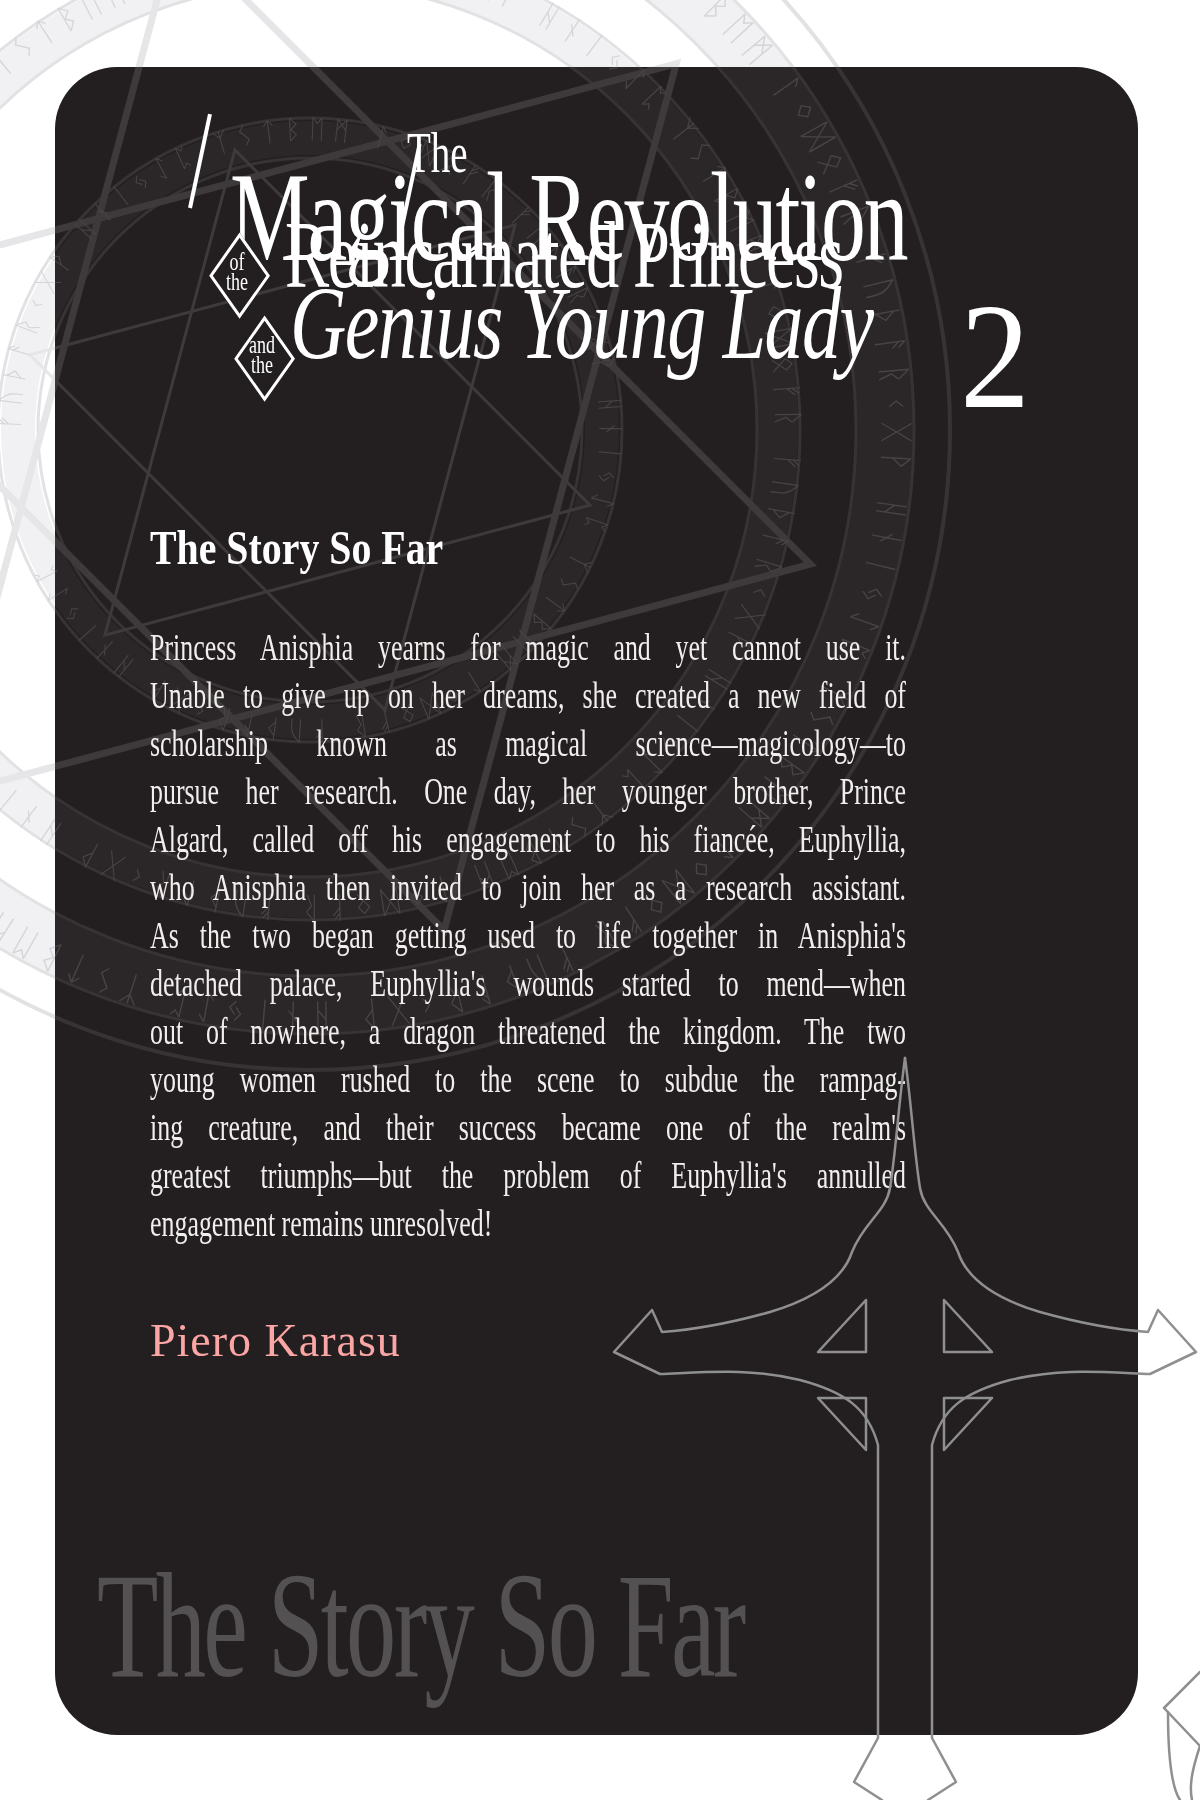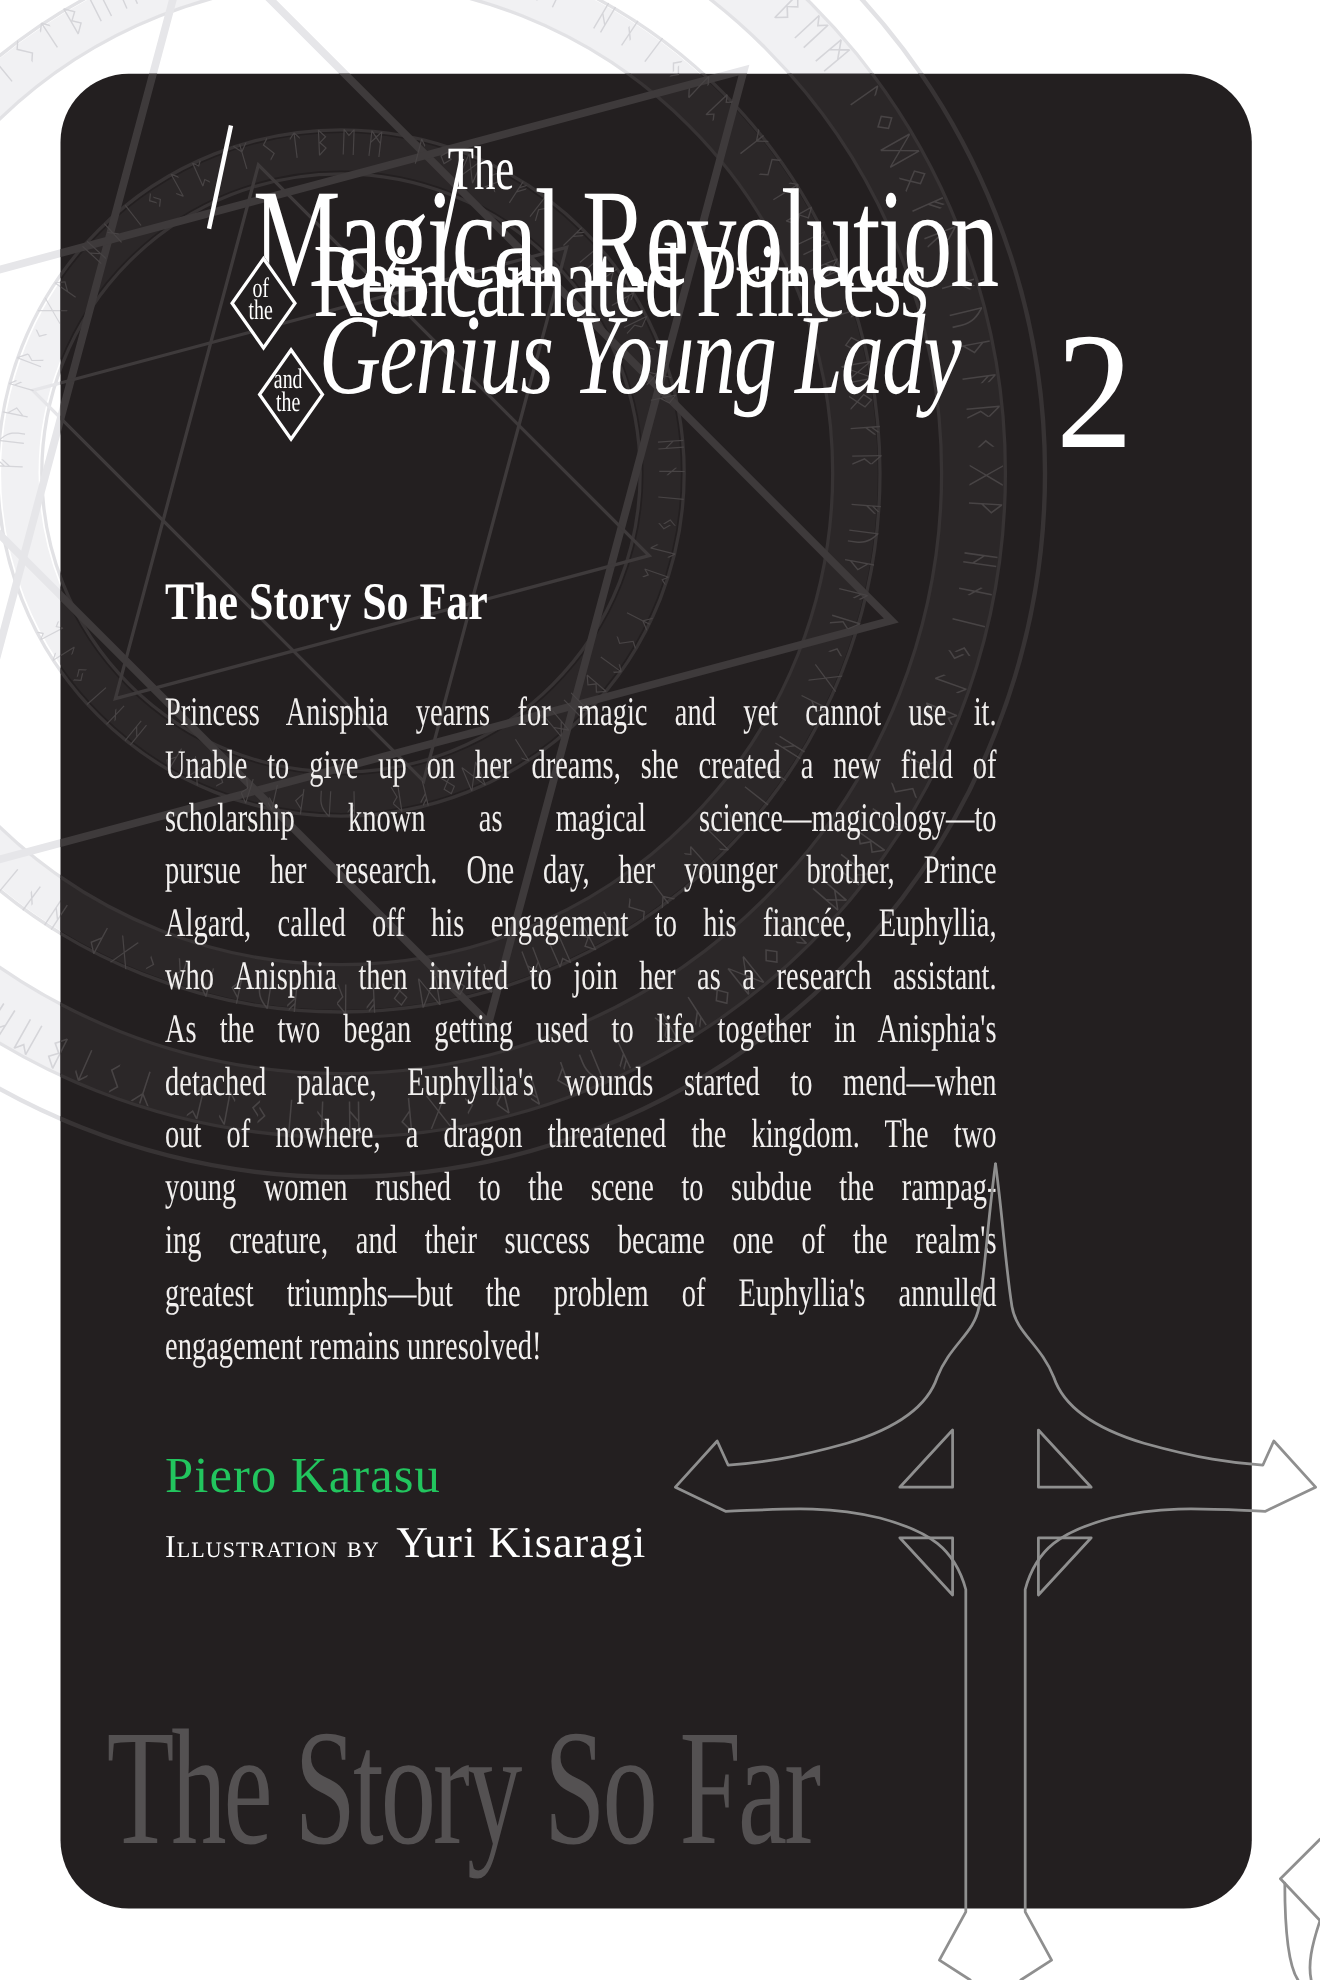"Piero Karasu" .author { color: #22c55e -> #fca5a5 }
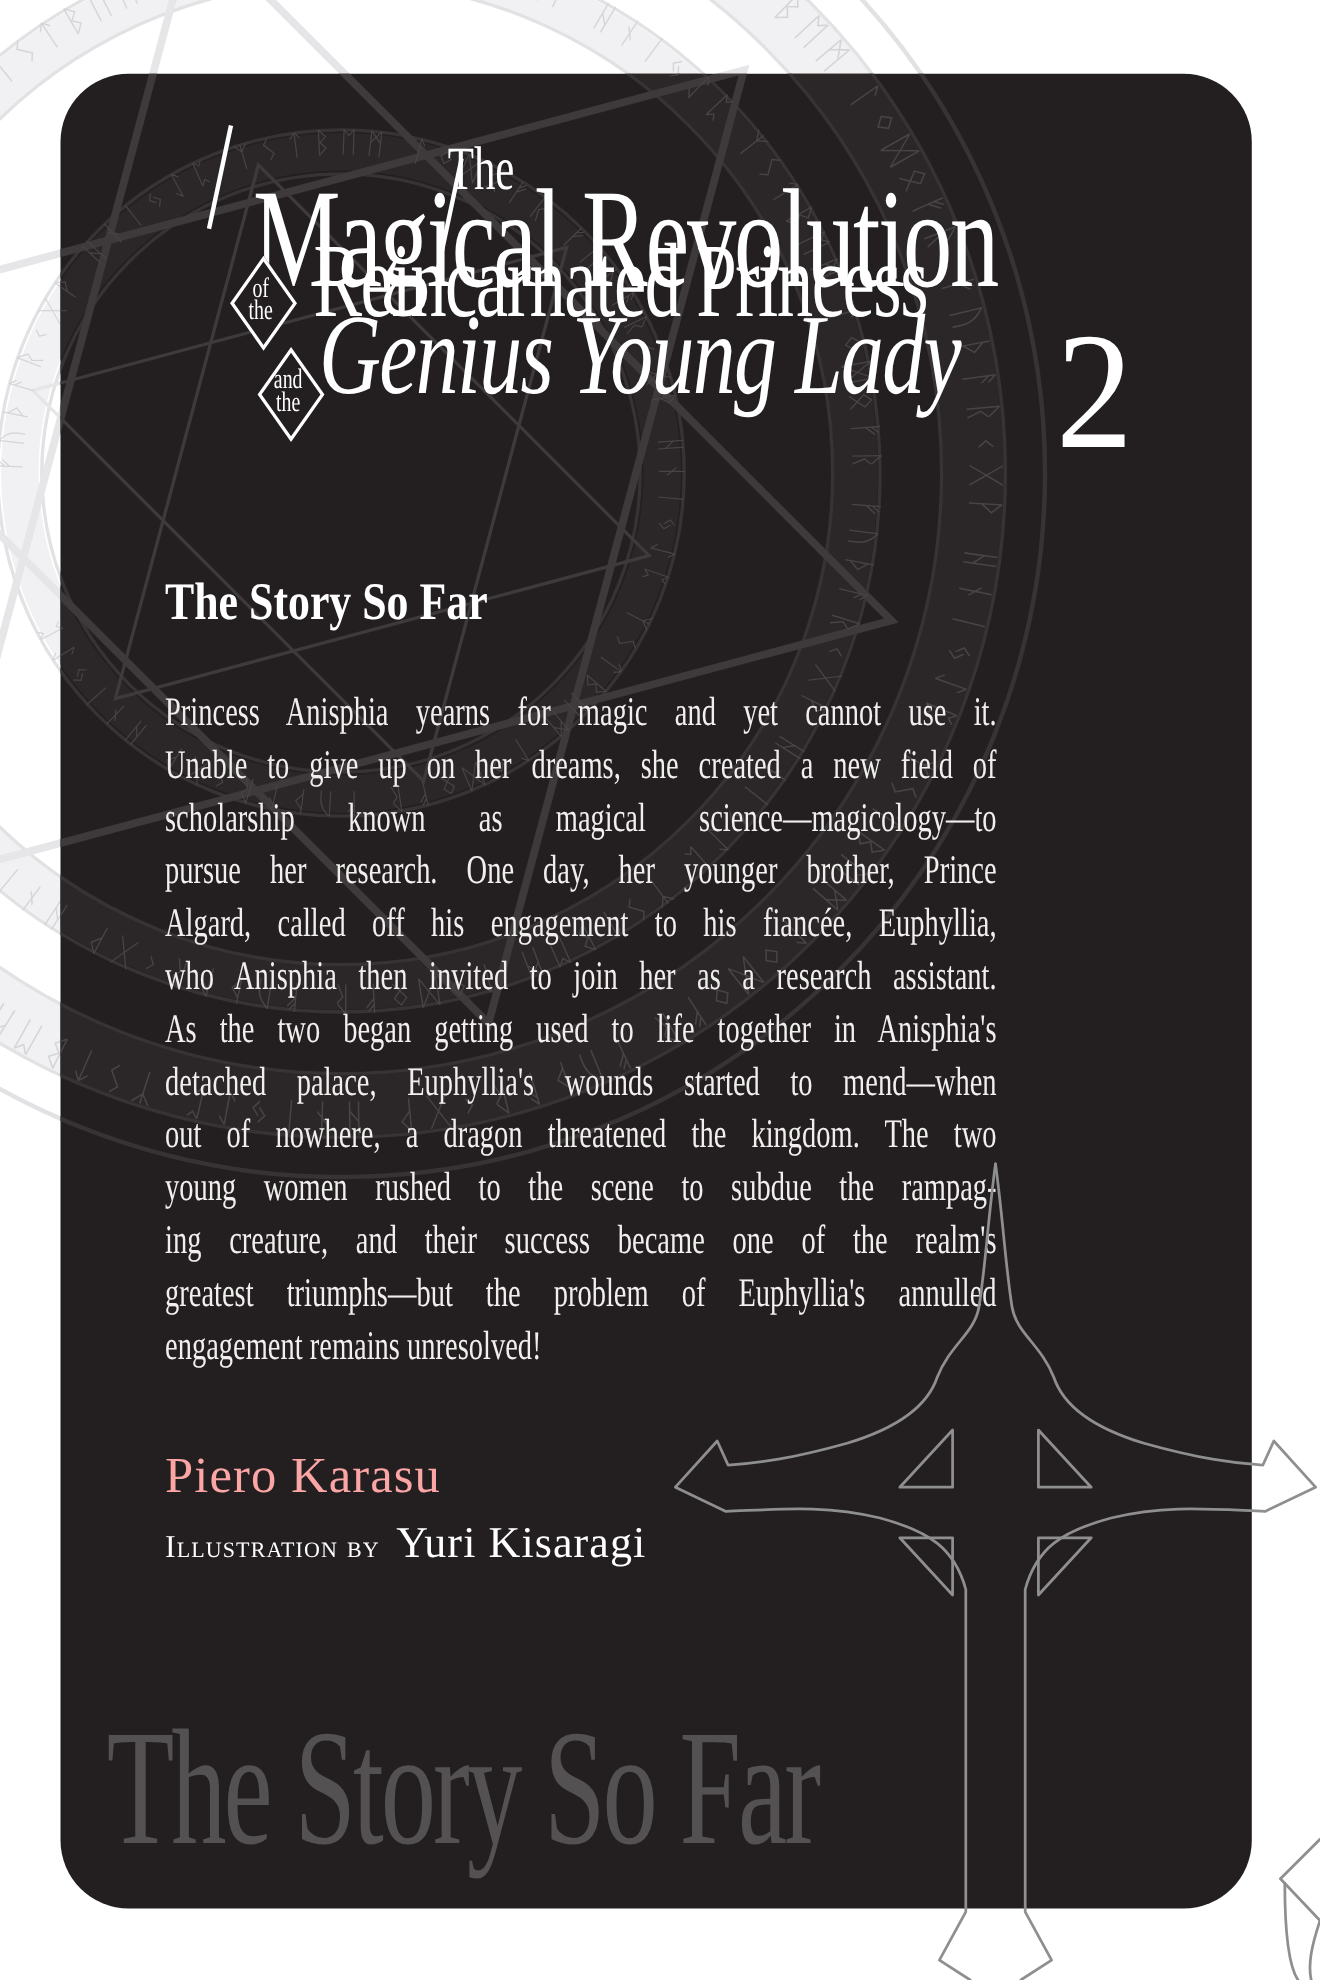"Illustration by Yuri Kisaragi" div.illus { html: <div> <span>Illustration by</span> <span>&nbsp;<span>Yuri Kisaragi</span></span> </div> -> none }
